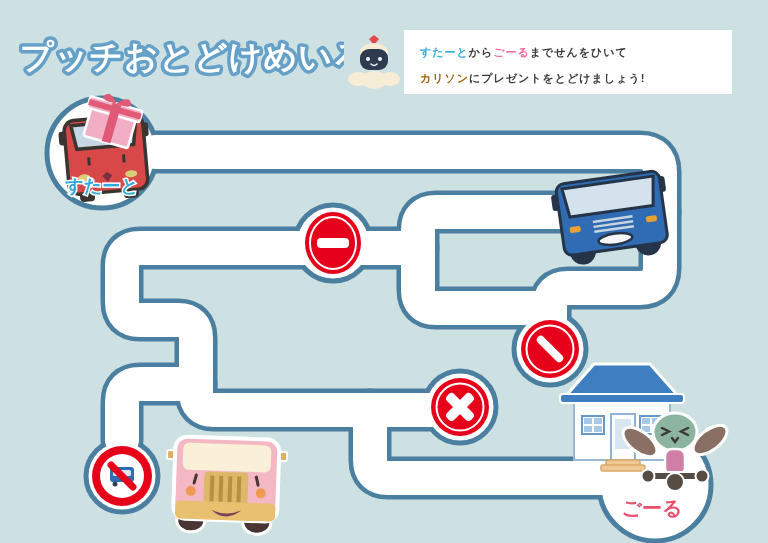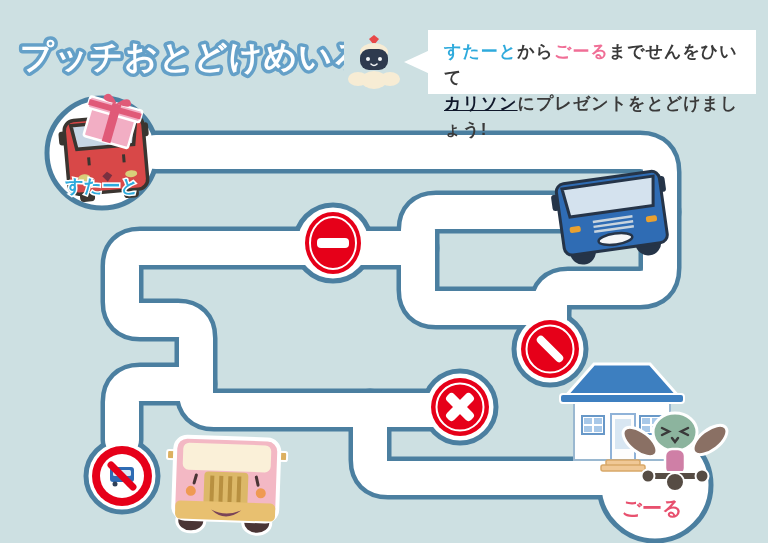"すたーとからごーるまでせんをひいて" .speech { font-size: 17px -> 11px; left: 428px -> 404px }
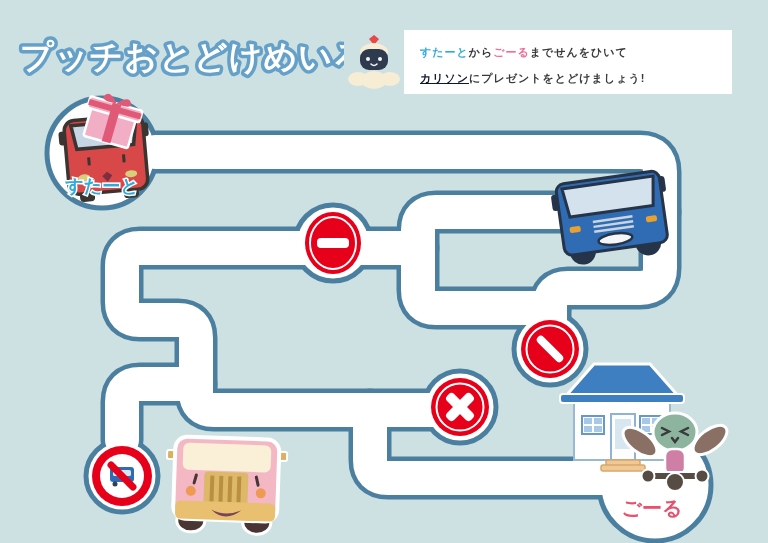"カリソン" .seg-char { color: #0f172a -> #a16207; text-decoration: underline -> none }
